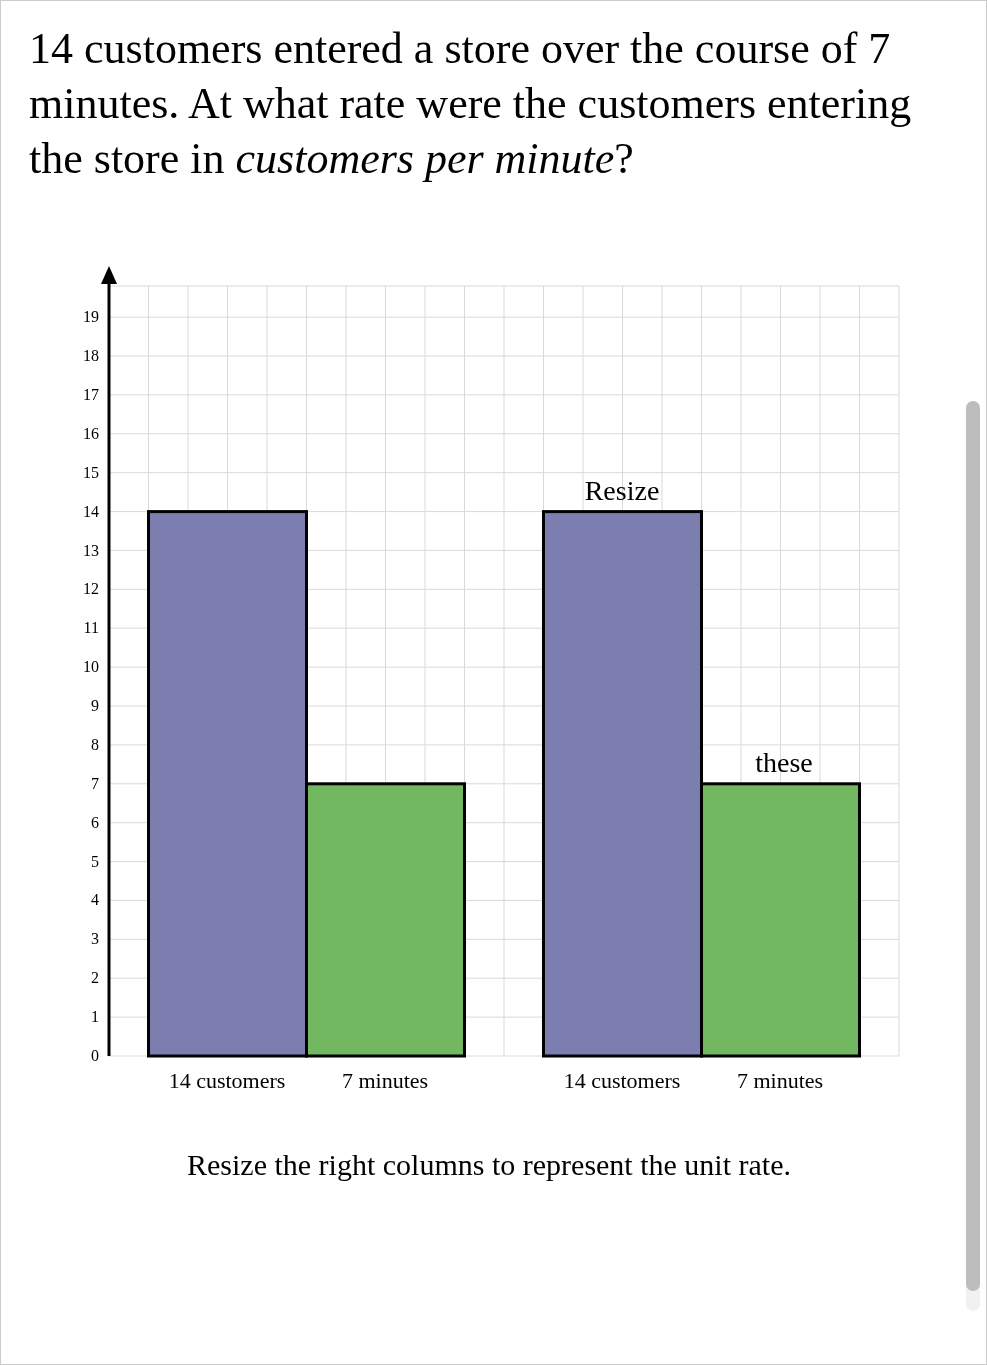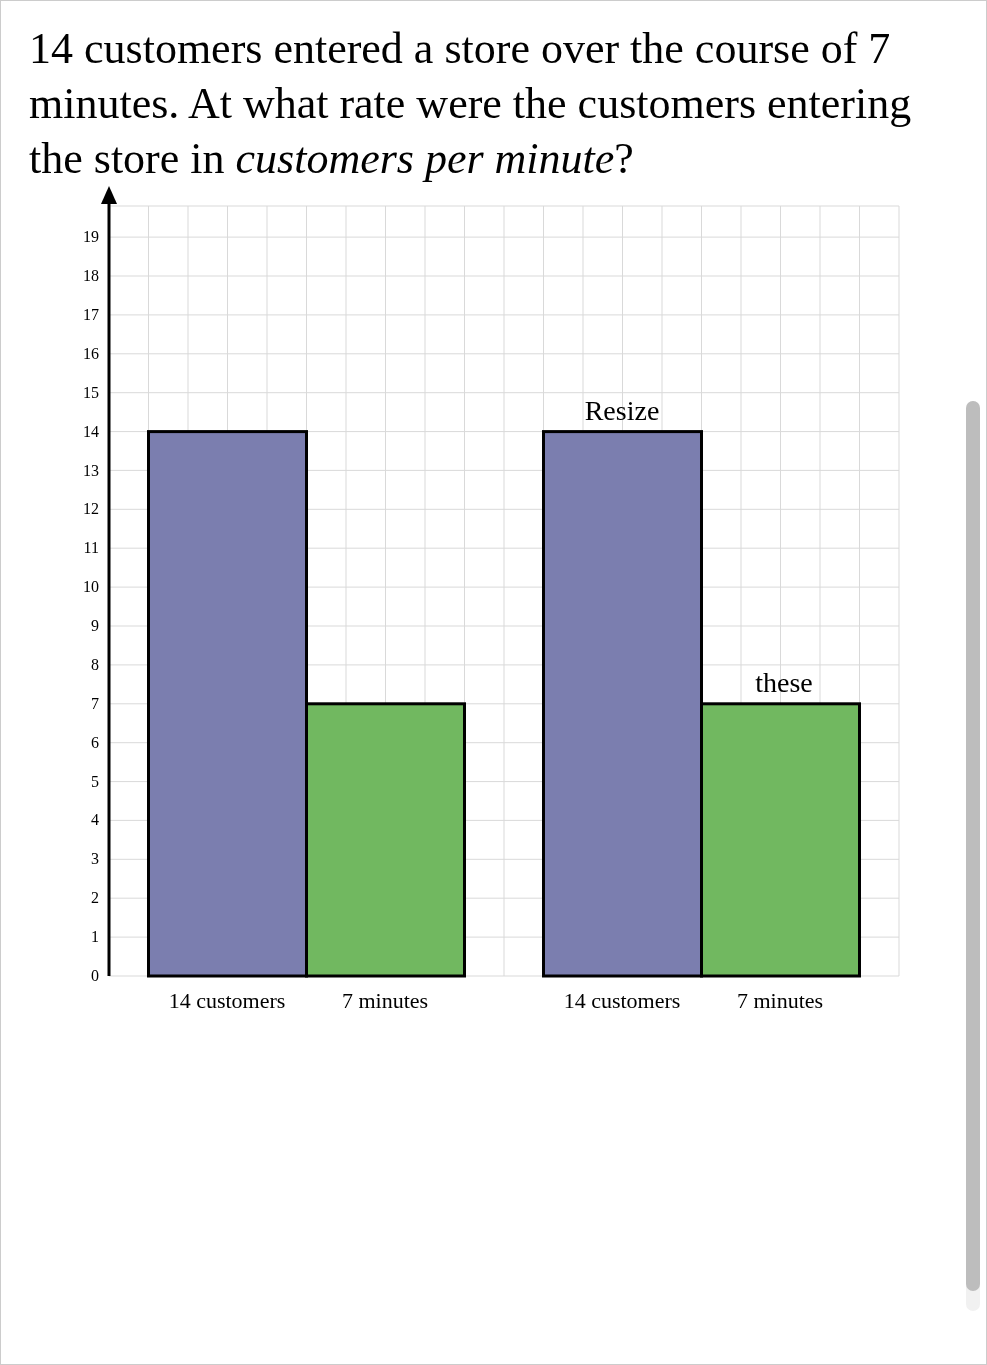"14 customers entered a store" .question { margin-bottom: none -> 80px }
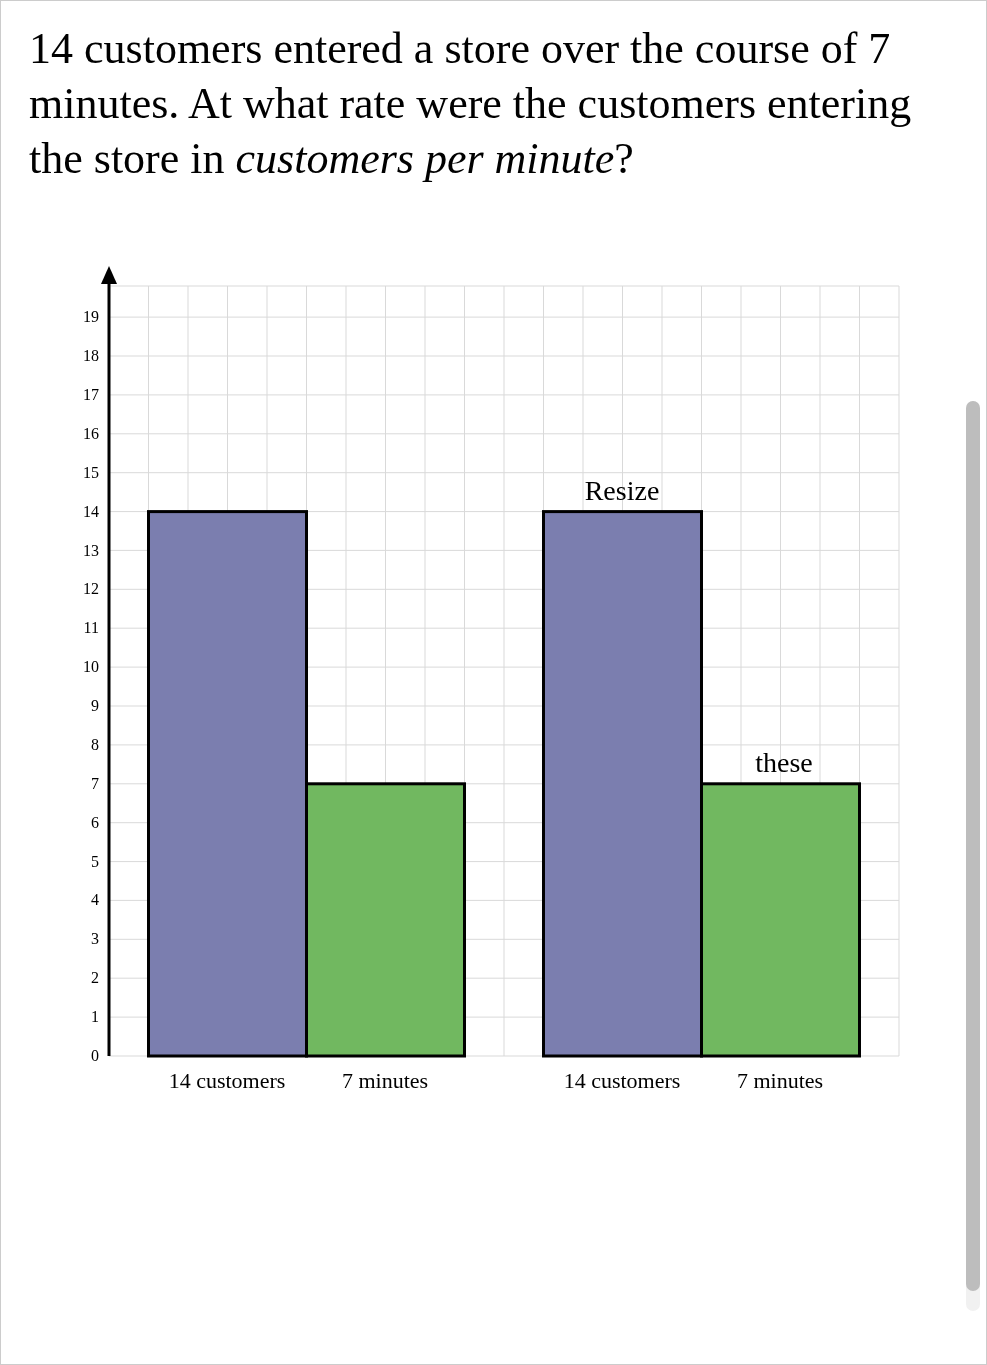"Resize the right columns to" div.instruction { html: none -> <div>Resize the right columns to represent the unit rate.</div> }
